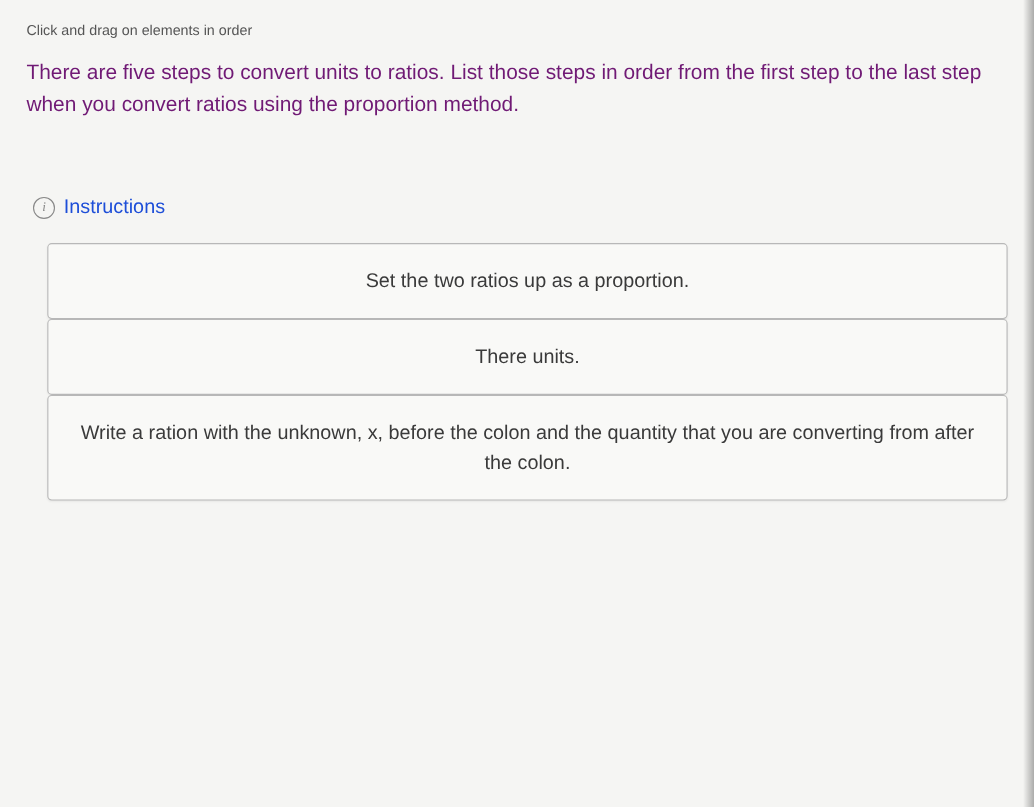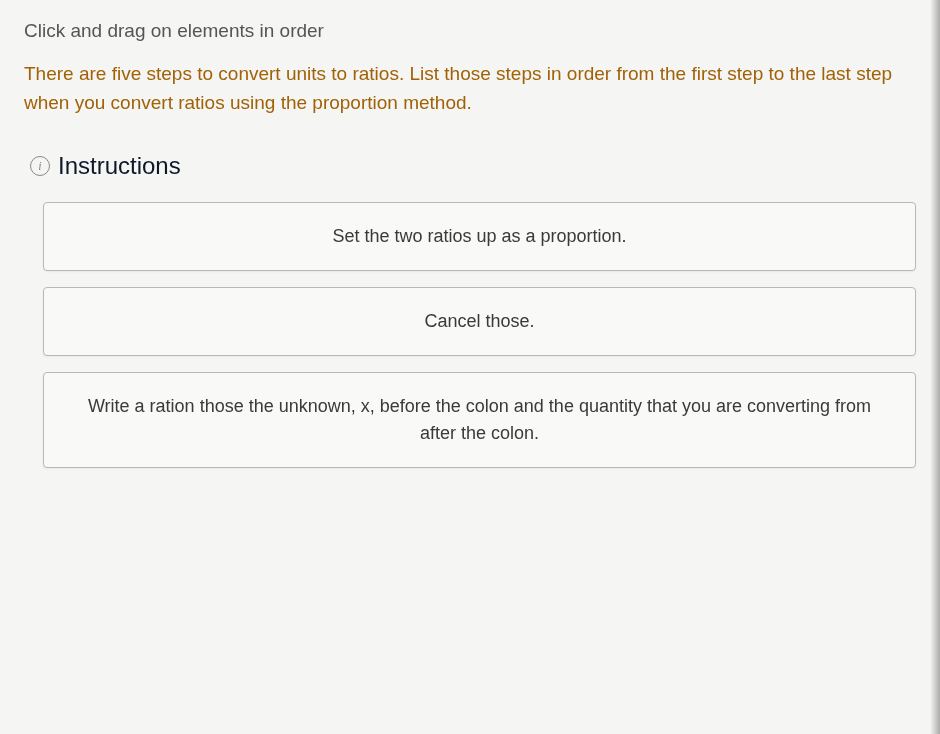"Click and drag on elements" .title { font-size: 19px -> 13px }
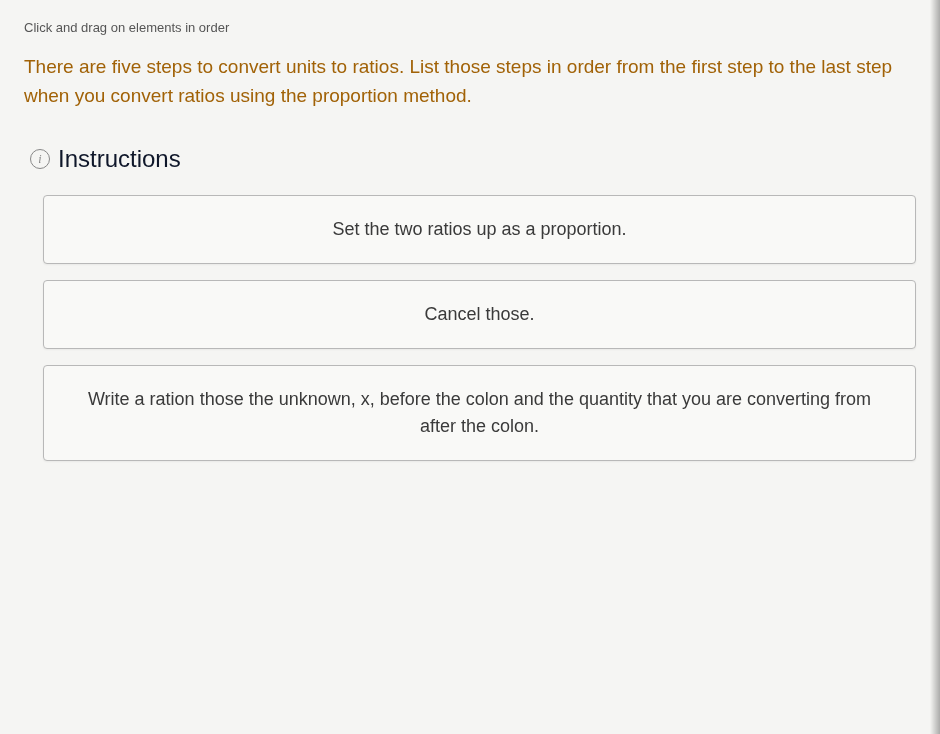"There are five steps to" .description { color: #a16207 -> #701a75; margin-bottom: 35px -> 68px }
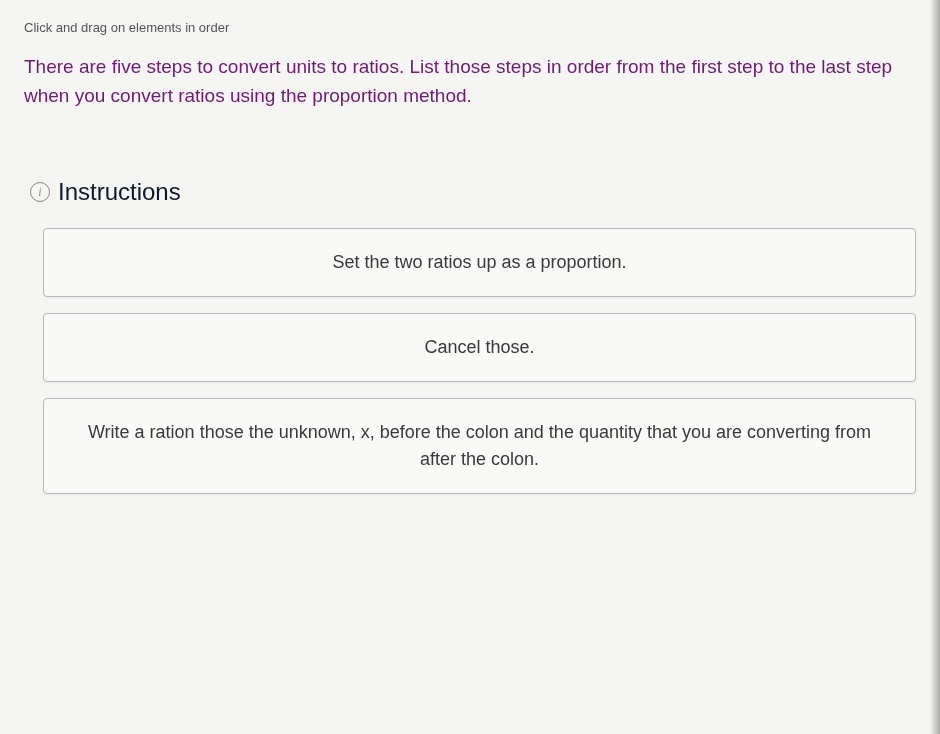"Instructions" .instructions-label { color: #0f172a -> #1d4ed8; font-size: 24px -> 18px }
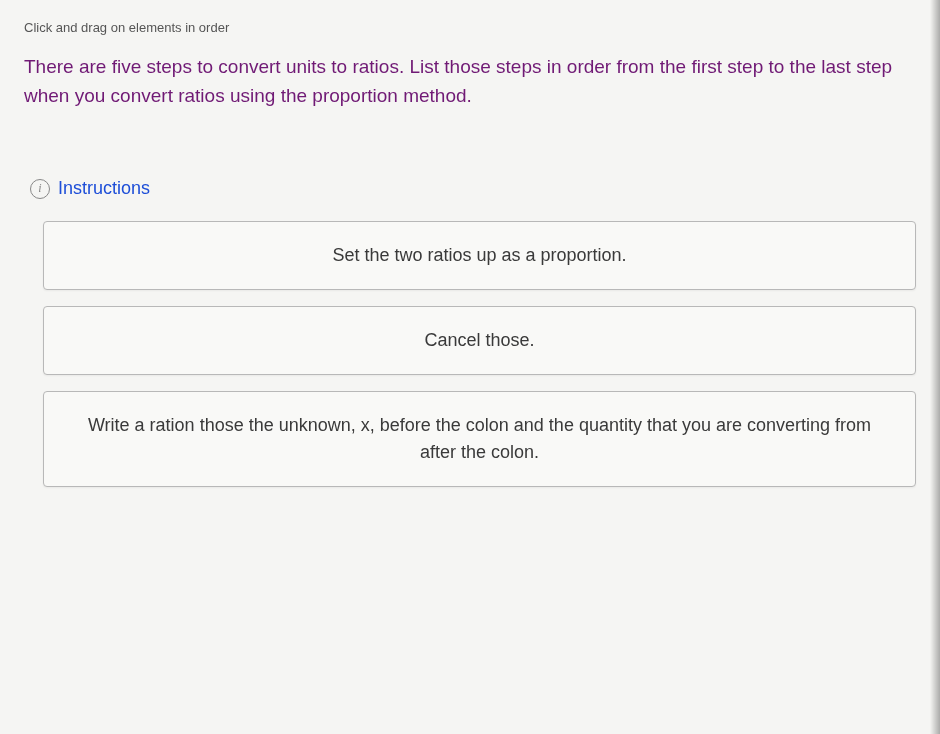"Set the two ratios up" .items-container { gap: 16px -> 0 }
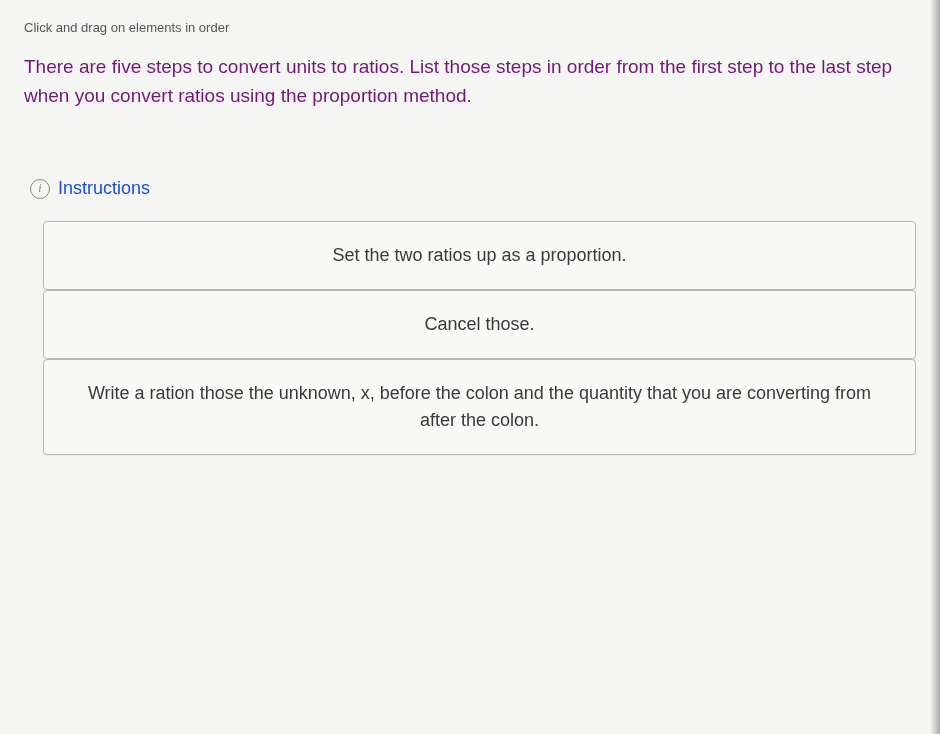"Cancel those." div.drag-item { text: Cancel those -> There units }
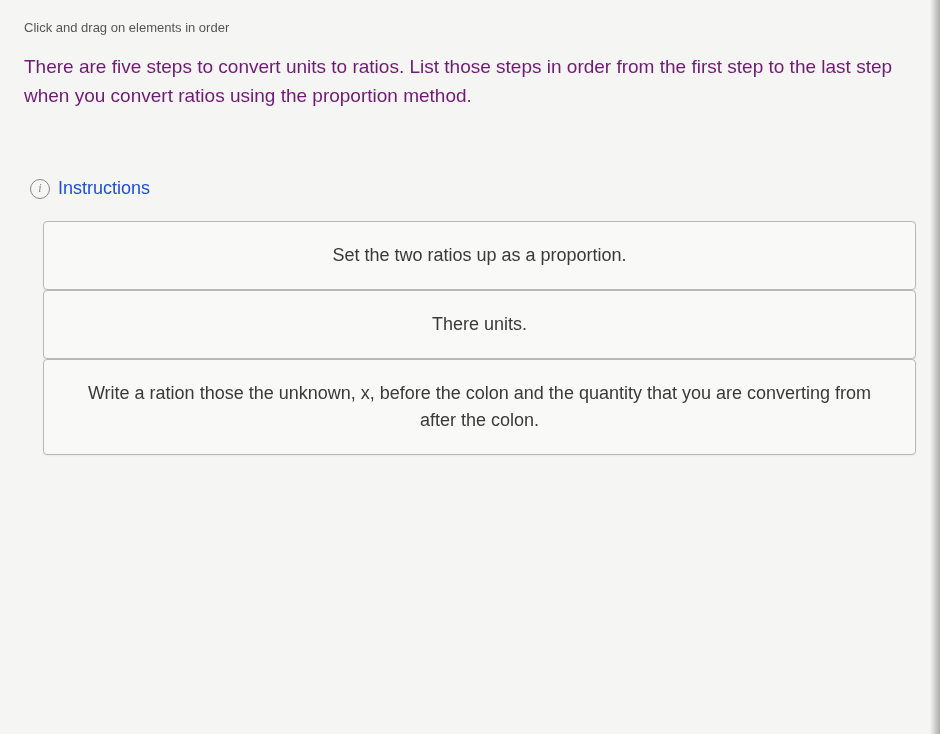"Write a ration those the" div.drag-item { text: those -> with }
